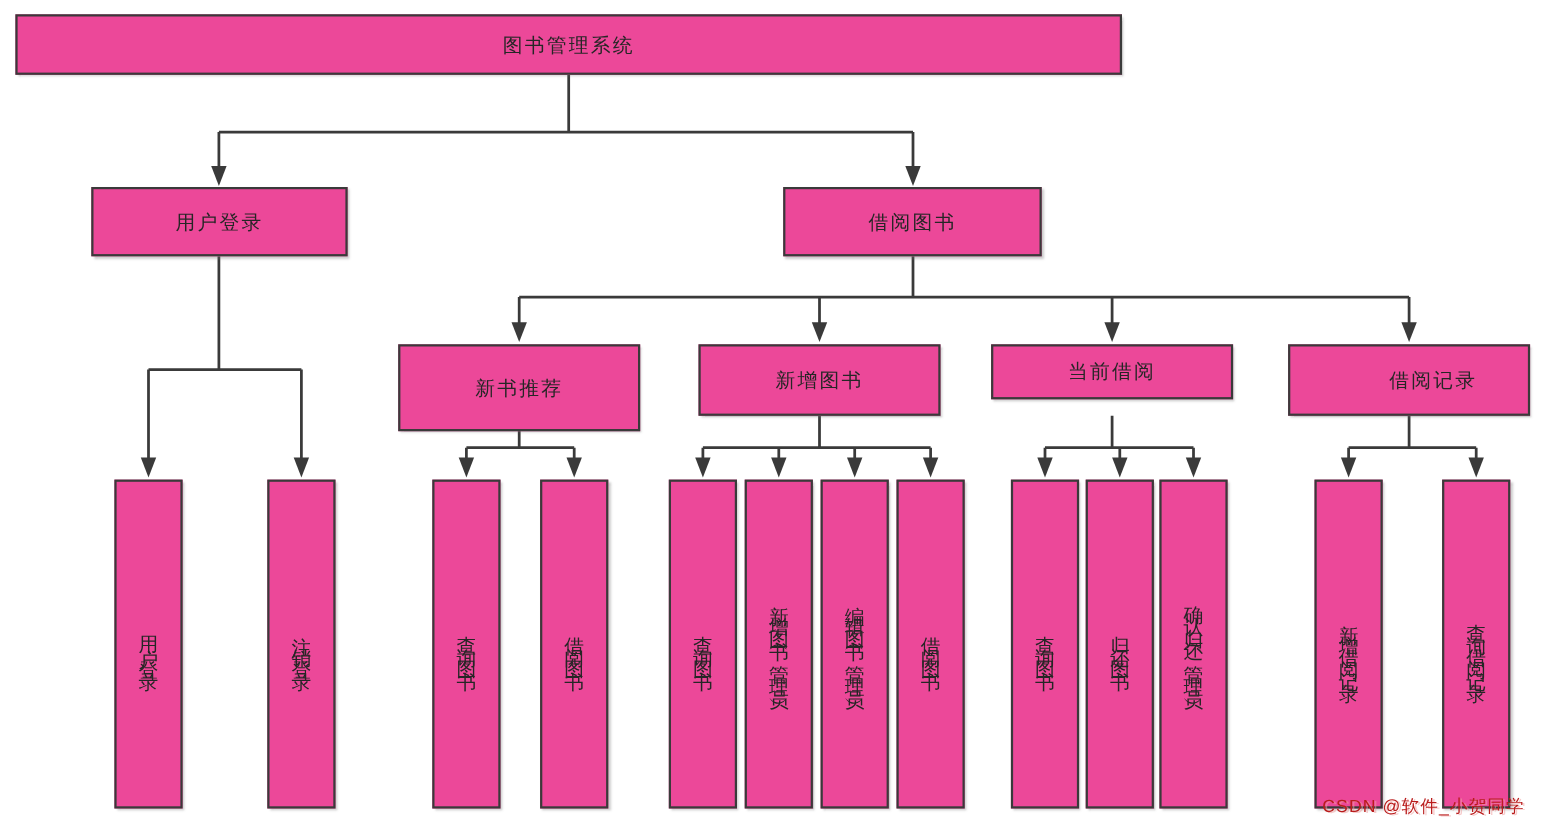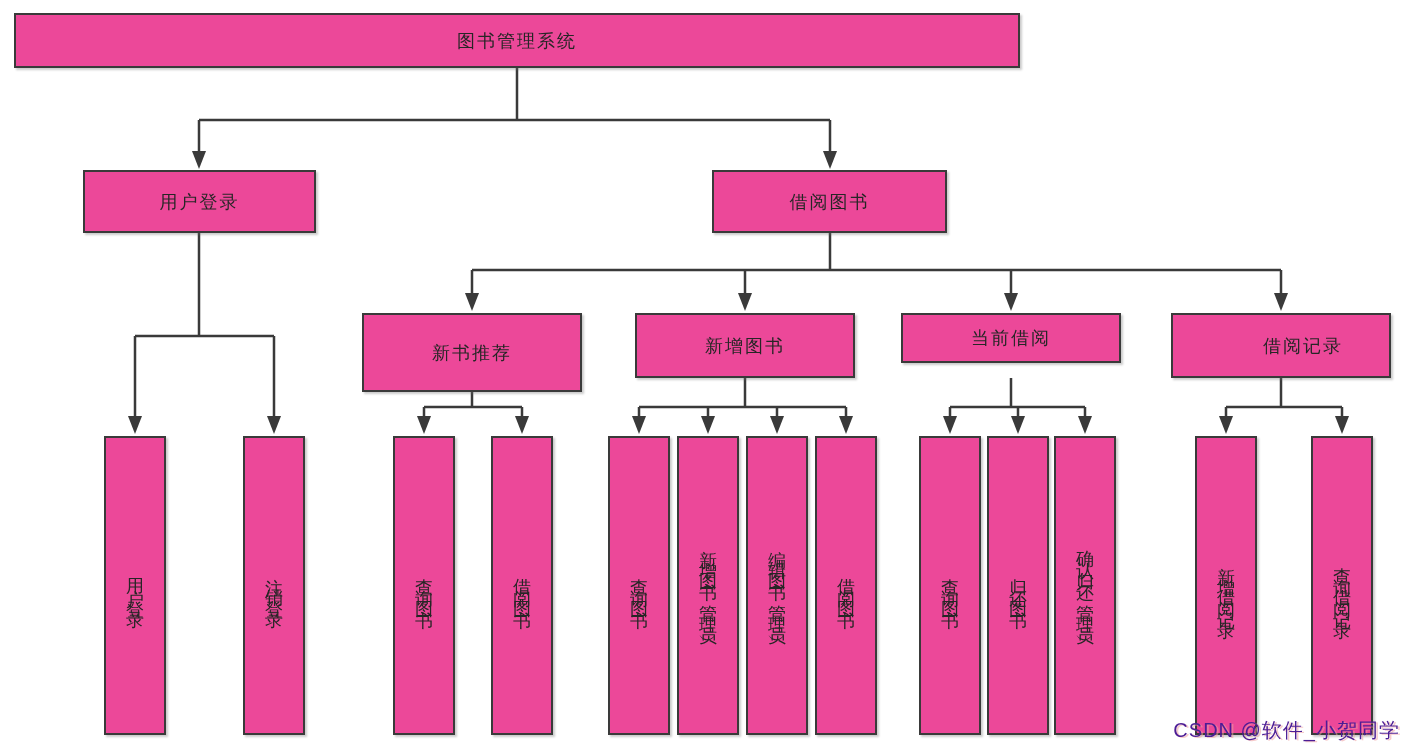"CSDN @软件_小贺同学" #watermark { color: #4c1d95 -> #b91c1c; font-size: 20px -> 16px; right: 5px -> 19px }
